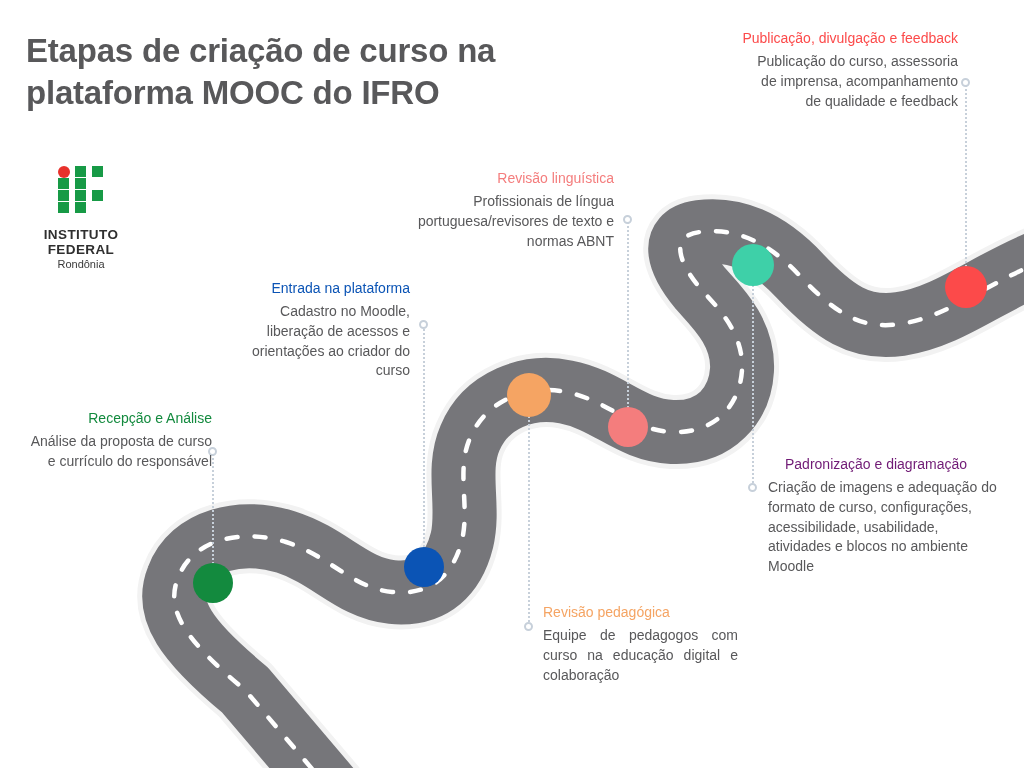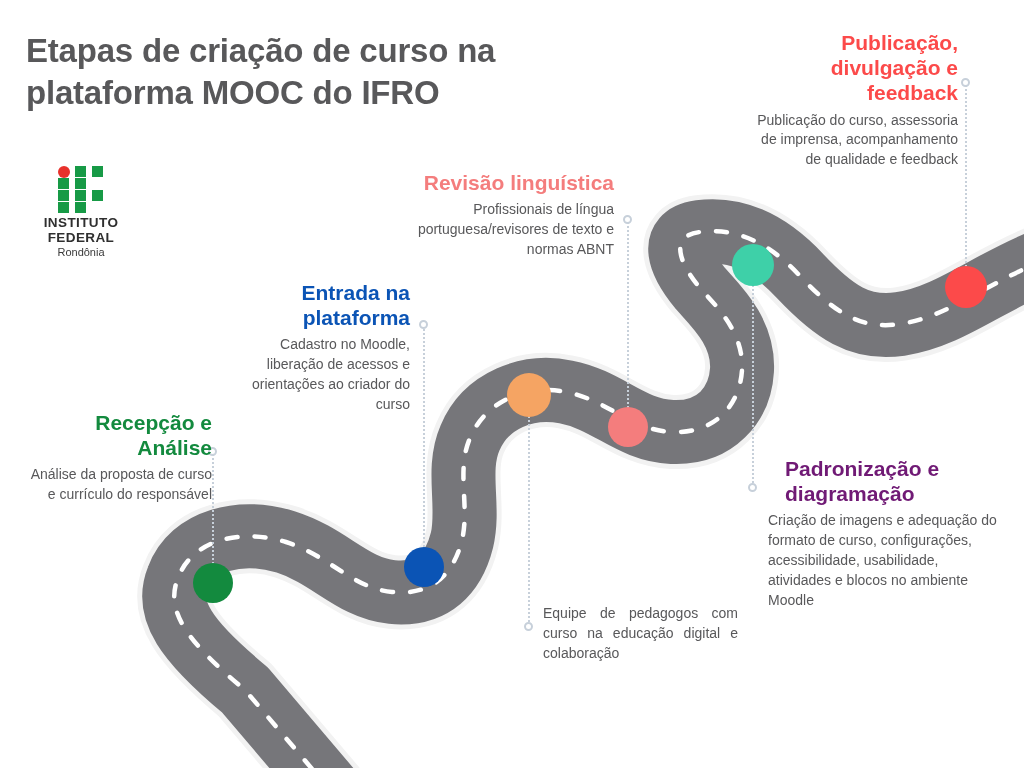"Publicação, divulgação e feedback" .stage-title { font-size: 21px -> 14px; font-weight: bold -> normal }
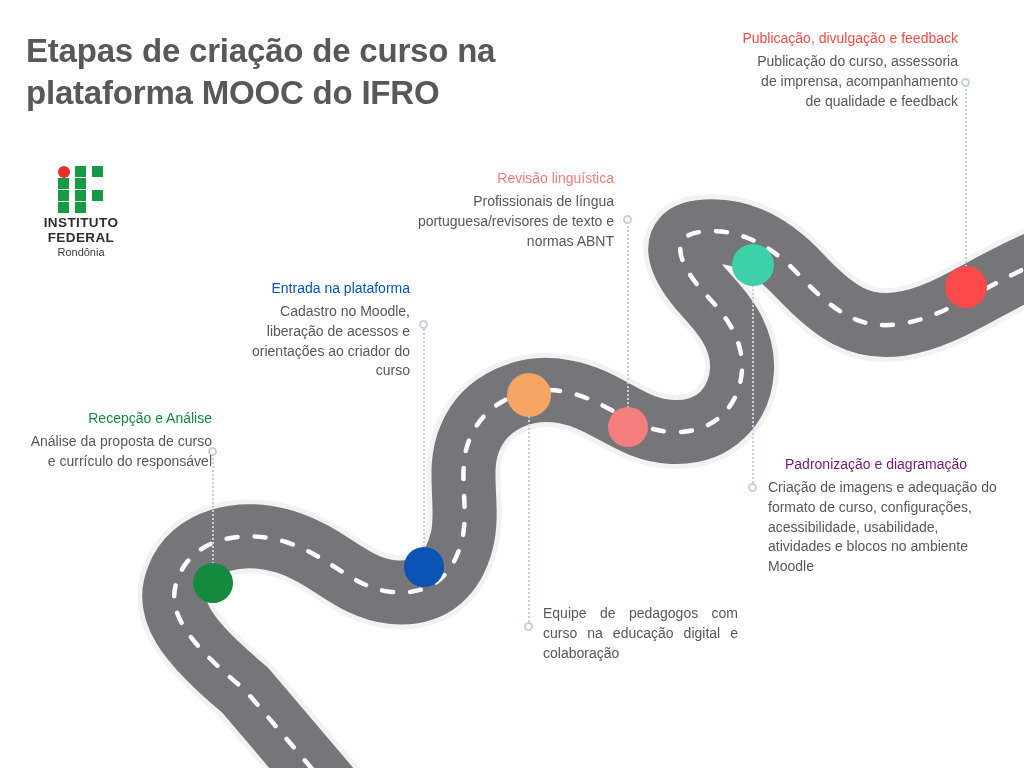"INSTITUTO" .logo-text { margin-top: 4px -> 16px }
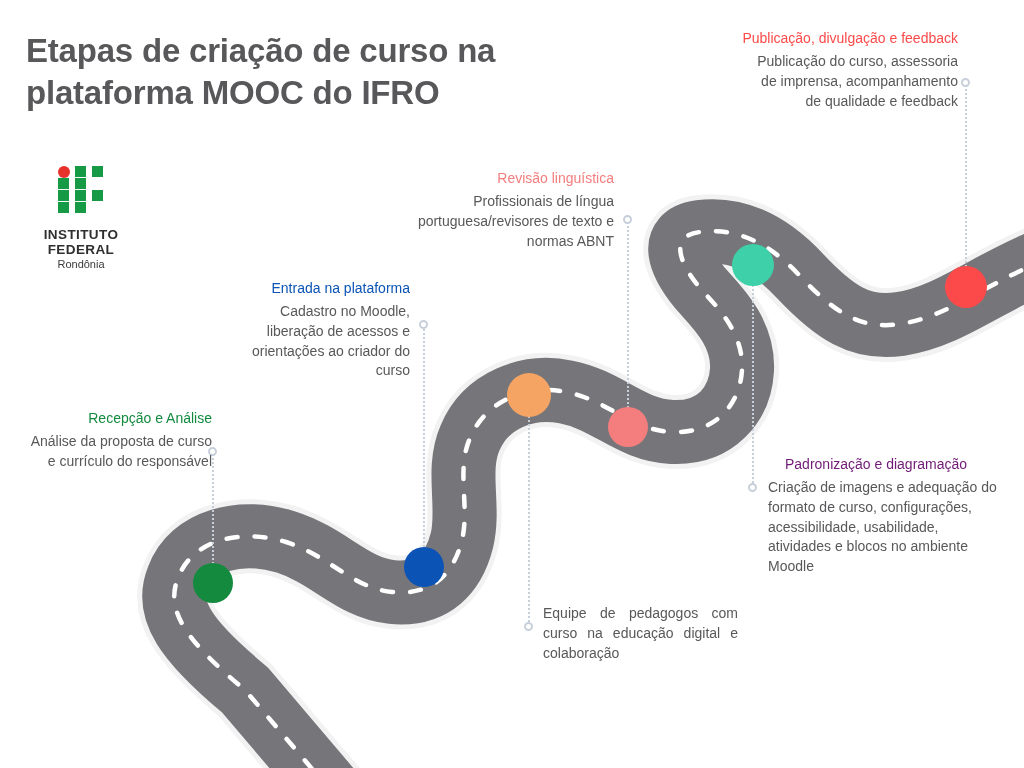"Revisão pedagógica" div.stage-title { html: none -> <div>Revisão pedagógica</div> }
